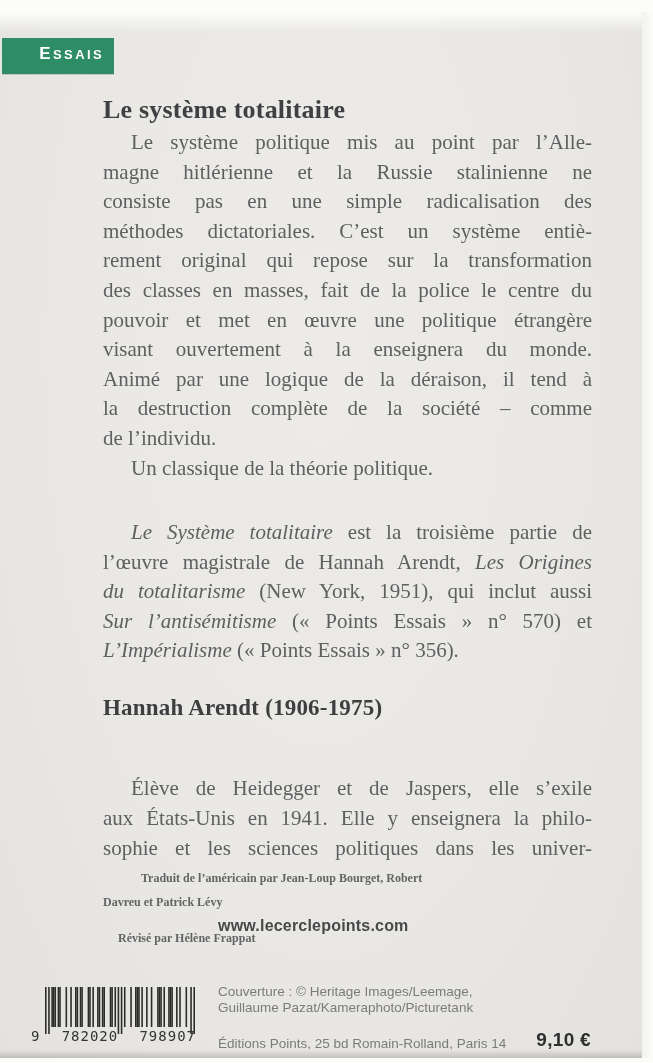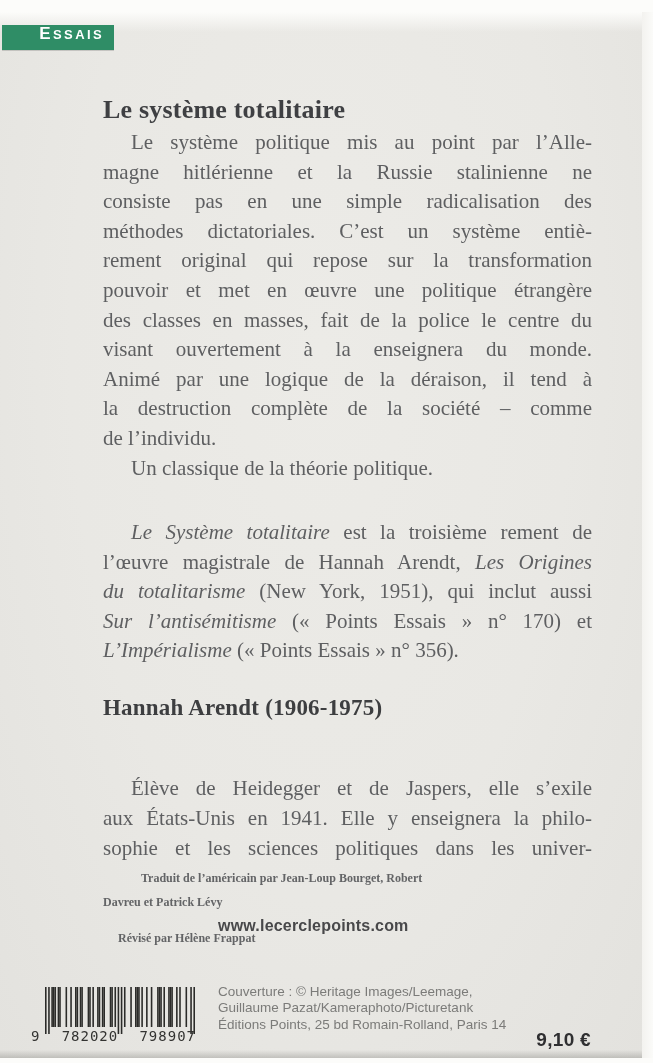"ESSAIS" .badge { align-items: flex-end -> flex-start; height: 25px -> 36px; top: 25px -> 38px }
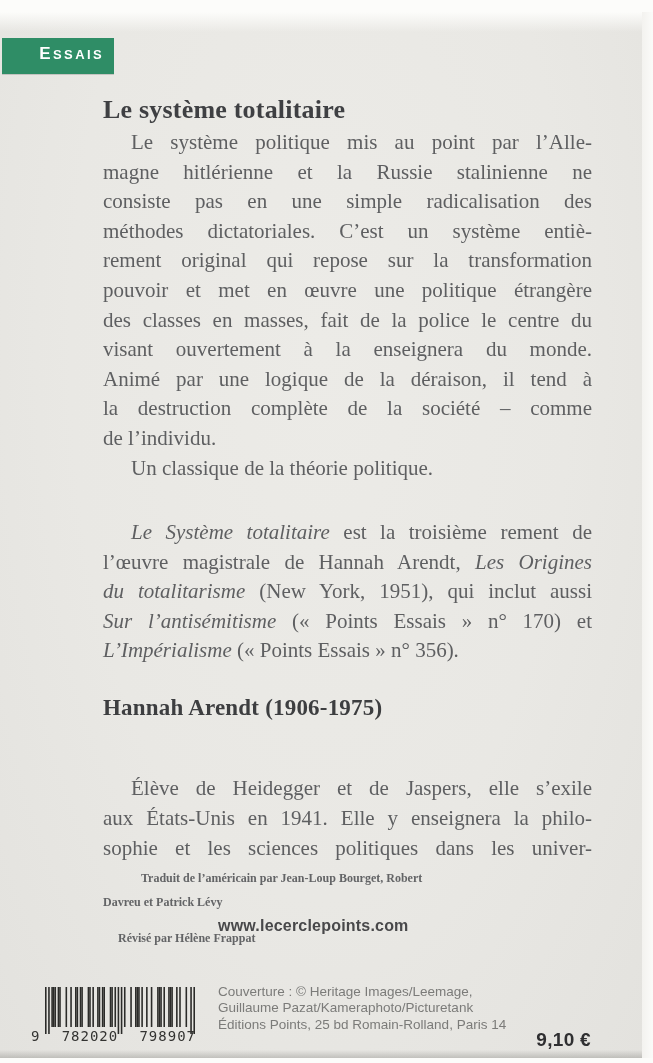"pouvoir et met en œuvre" div.tline { order: before "des classes en masses, fait" -> after "des classes en masses, fait" }
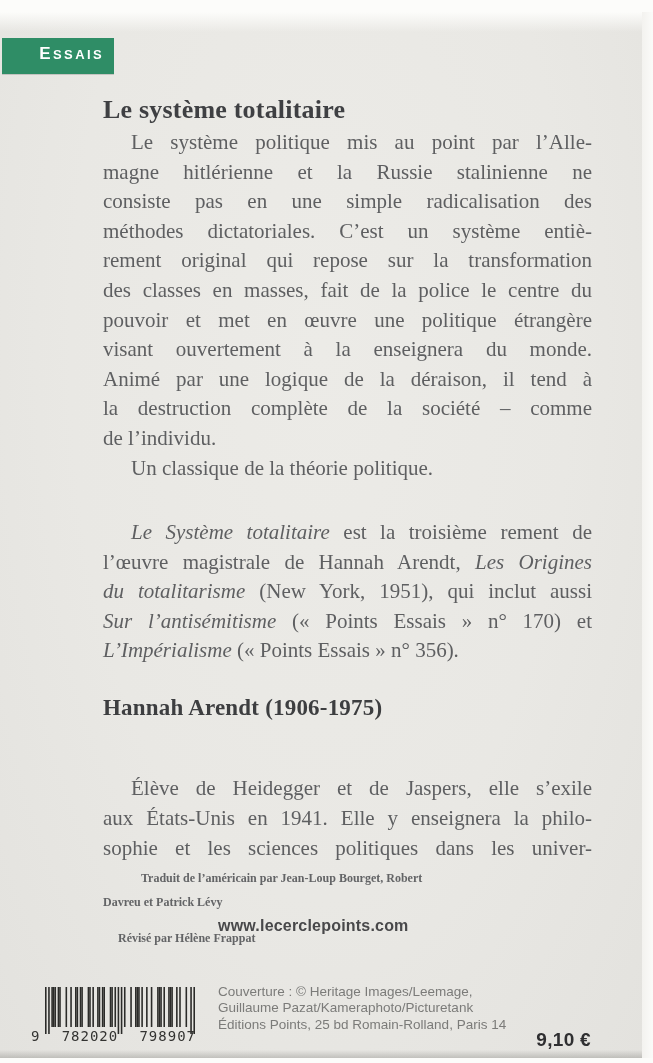"est la troisième rement de" span { text: rement -> partie }
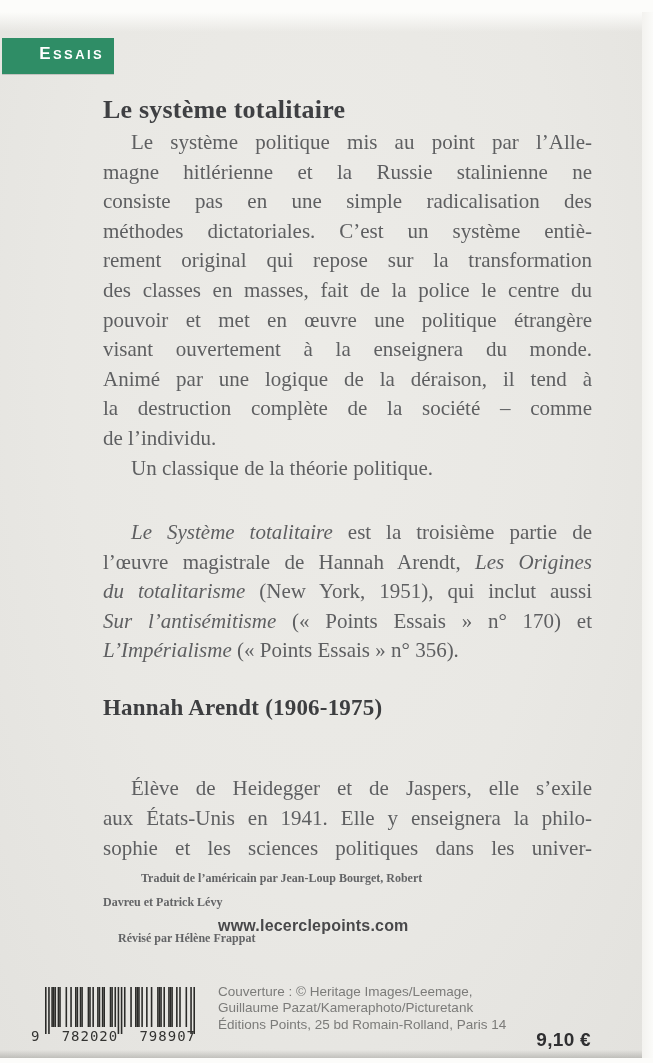"(« Points Essais » n° 170)" span { text: 170 -> 570 }
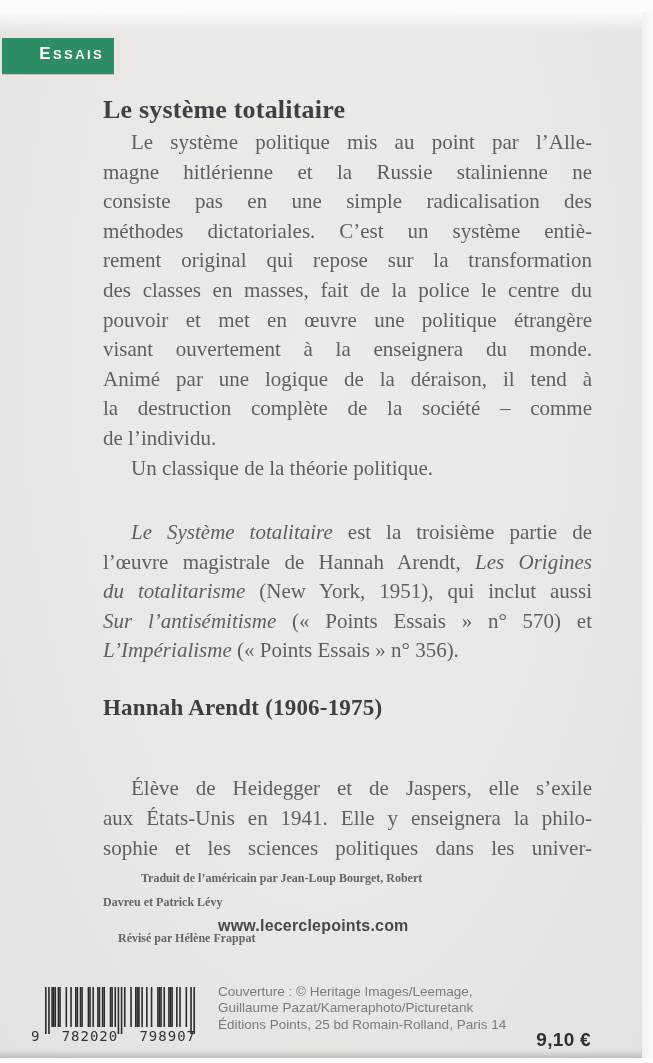"Éditions Points, 25 bd Romain-Rolland," .pub .tline:nth-child(3) { margin-top: 1px -> 20px }
